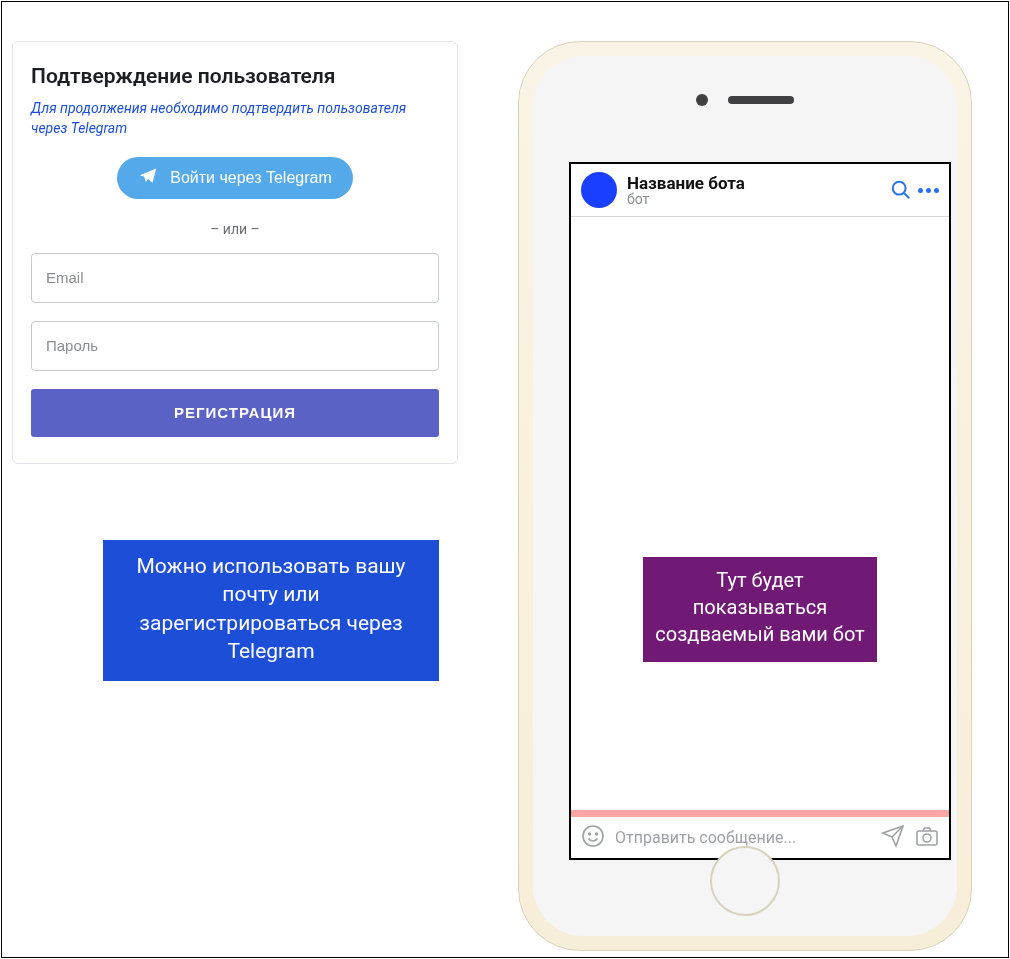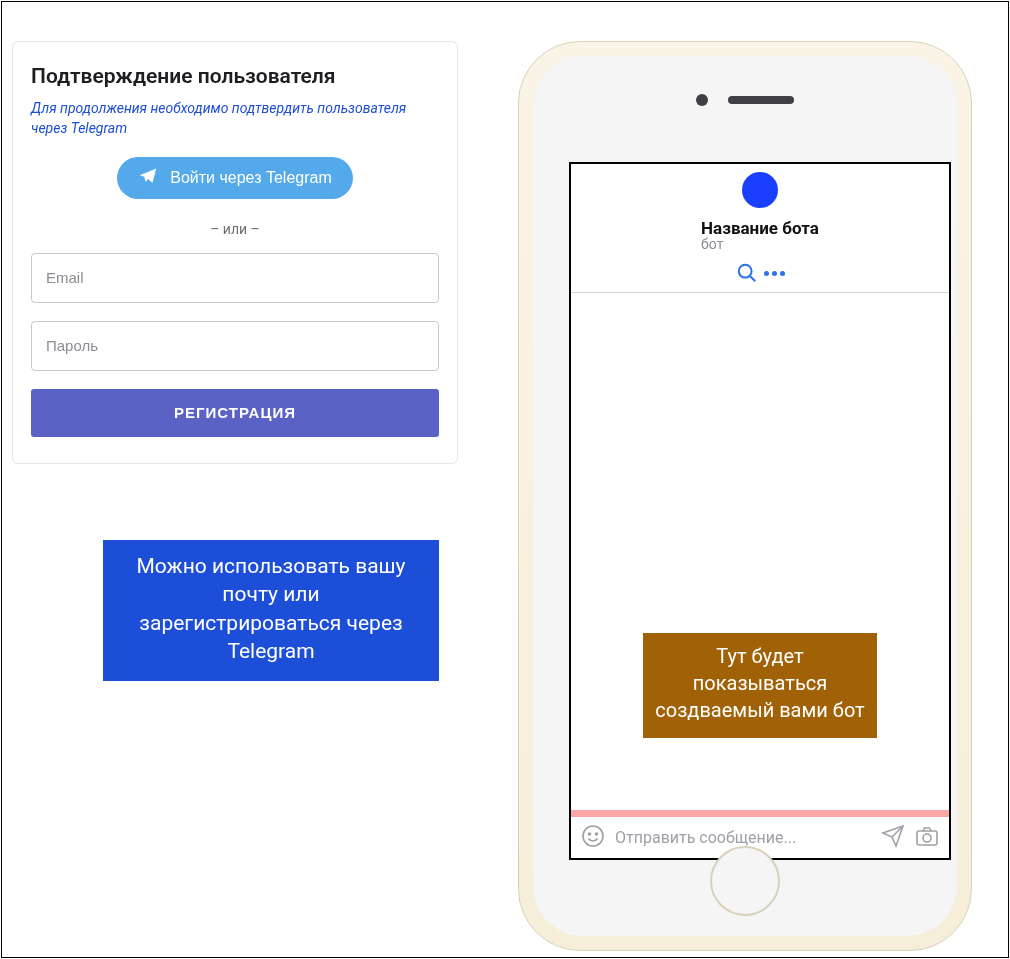"Название бота" .screen-header { flex-direction: column -> none }
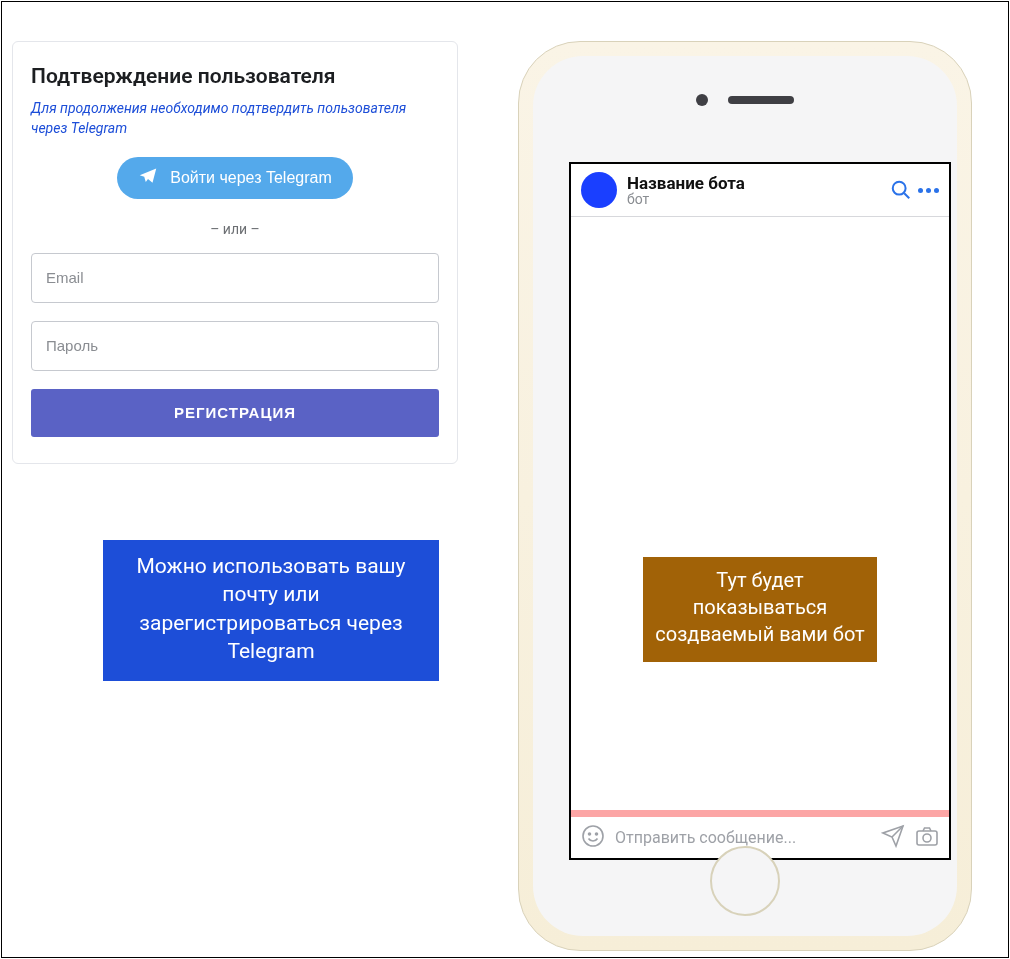"Тут будет показываться создваемый вами" .callout-right { background: #a16207 -> #701a75 }
